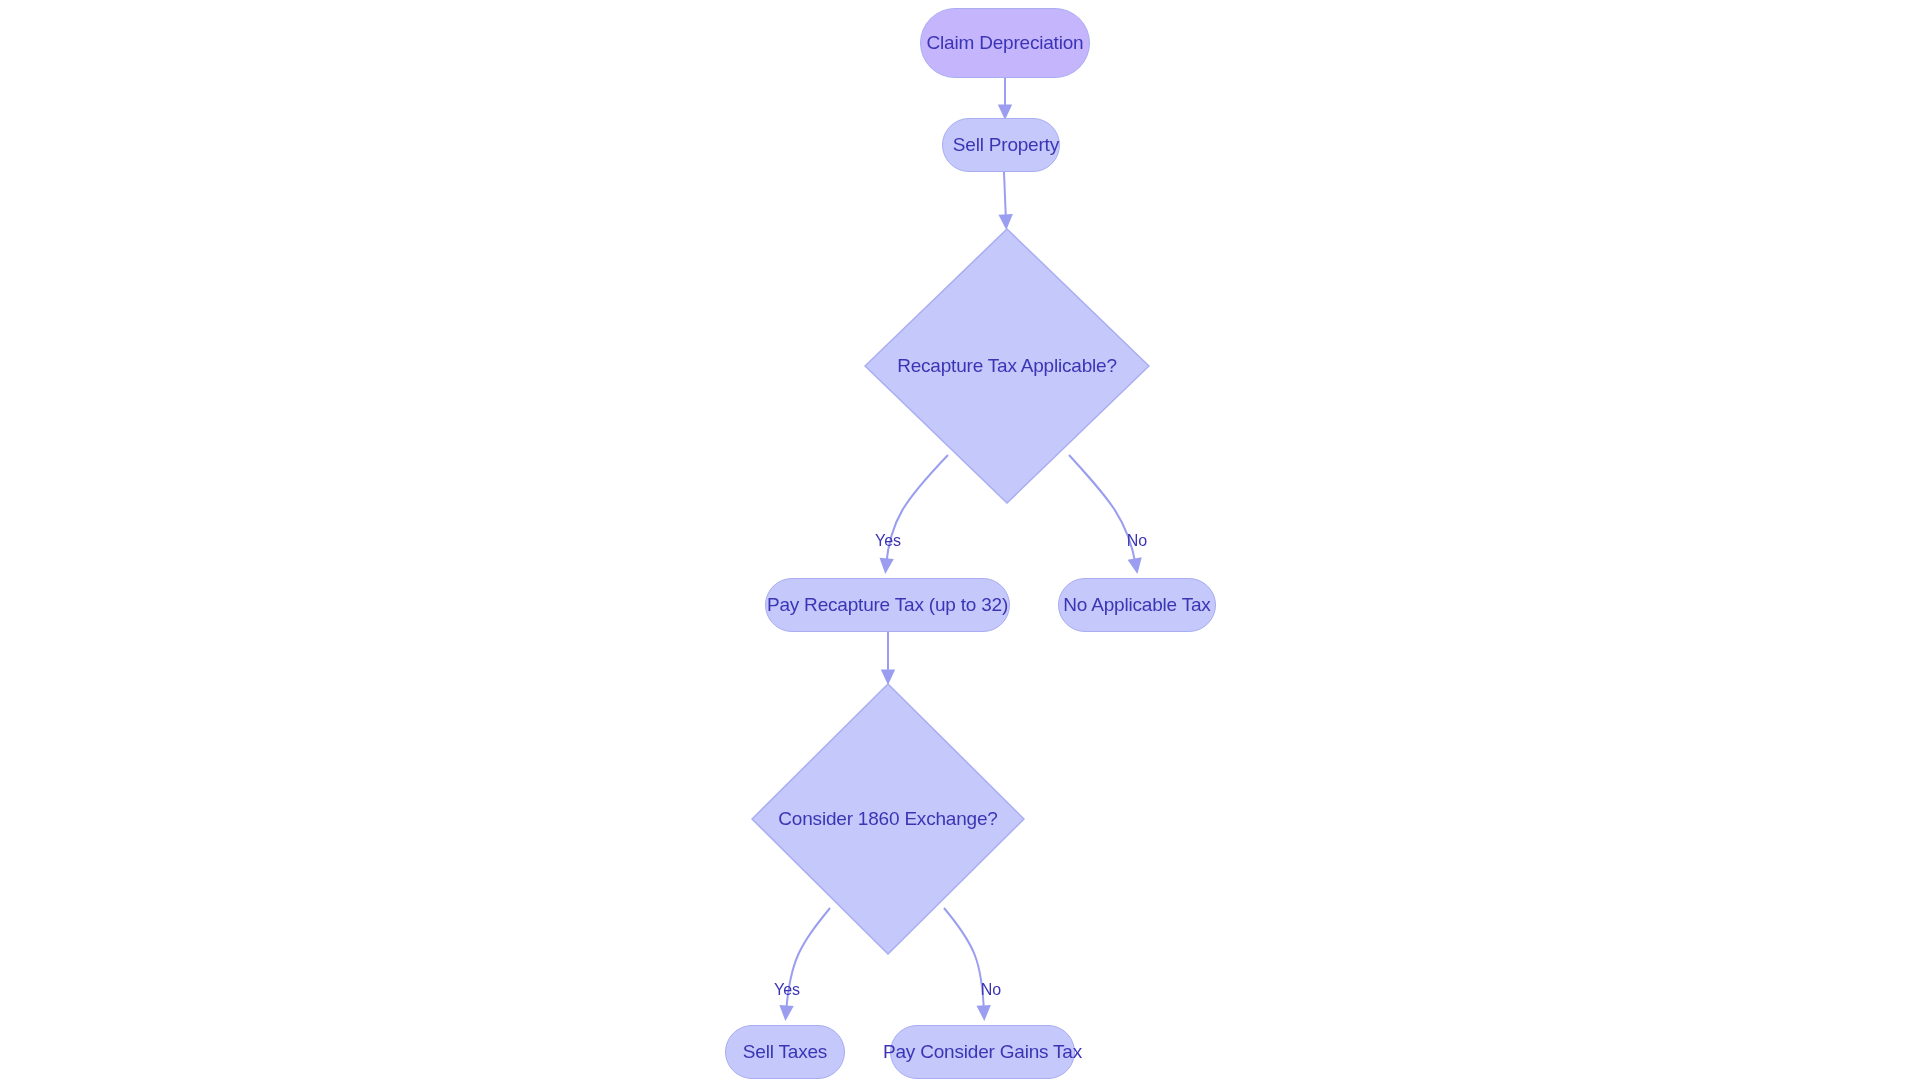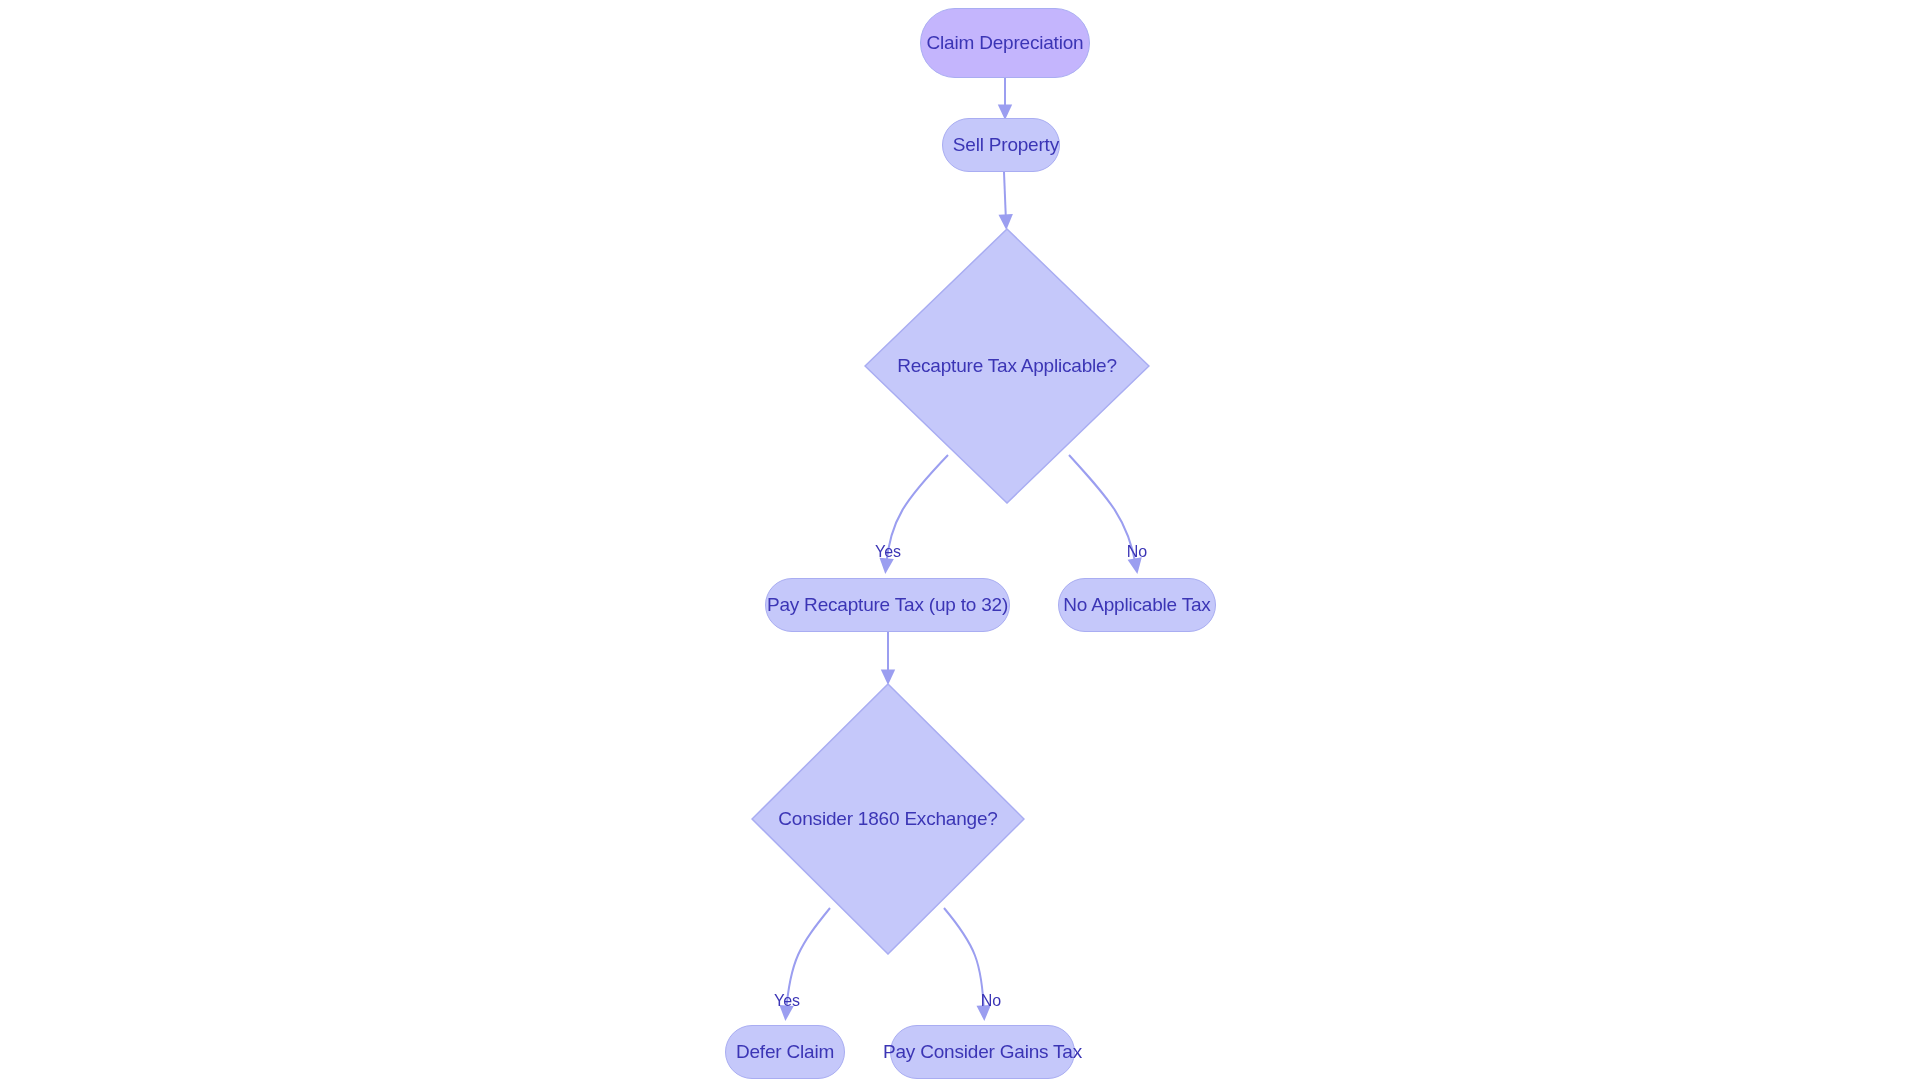"Yes" .edge-label { margin-top: 11px -> none }
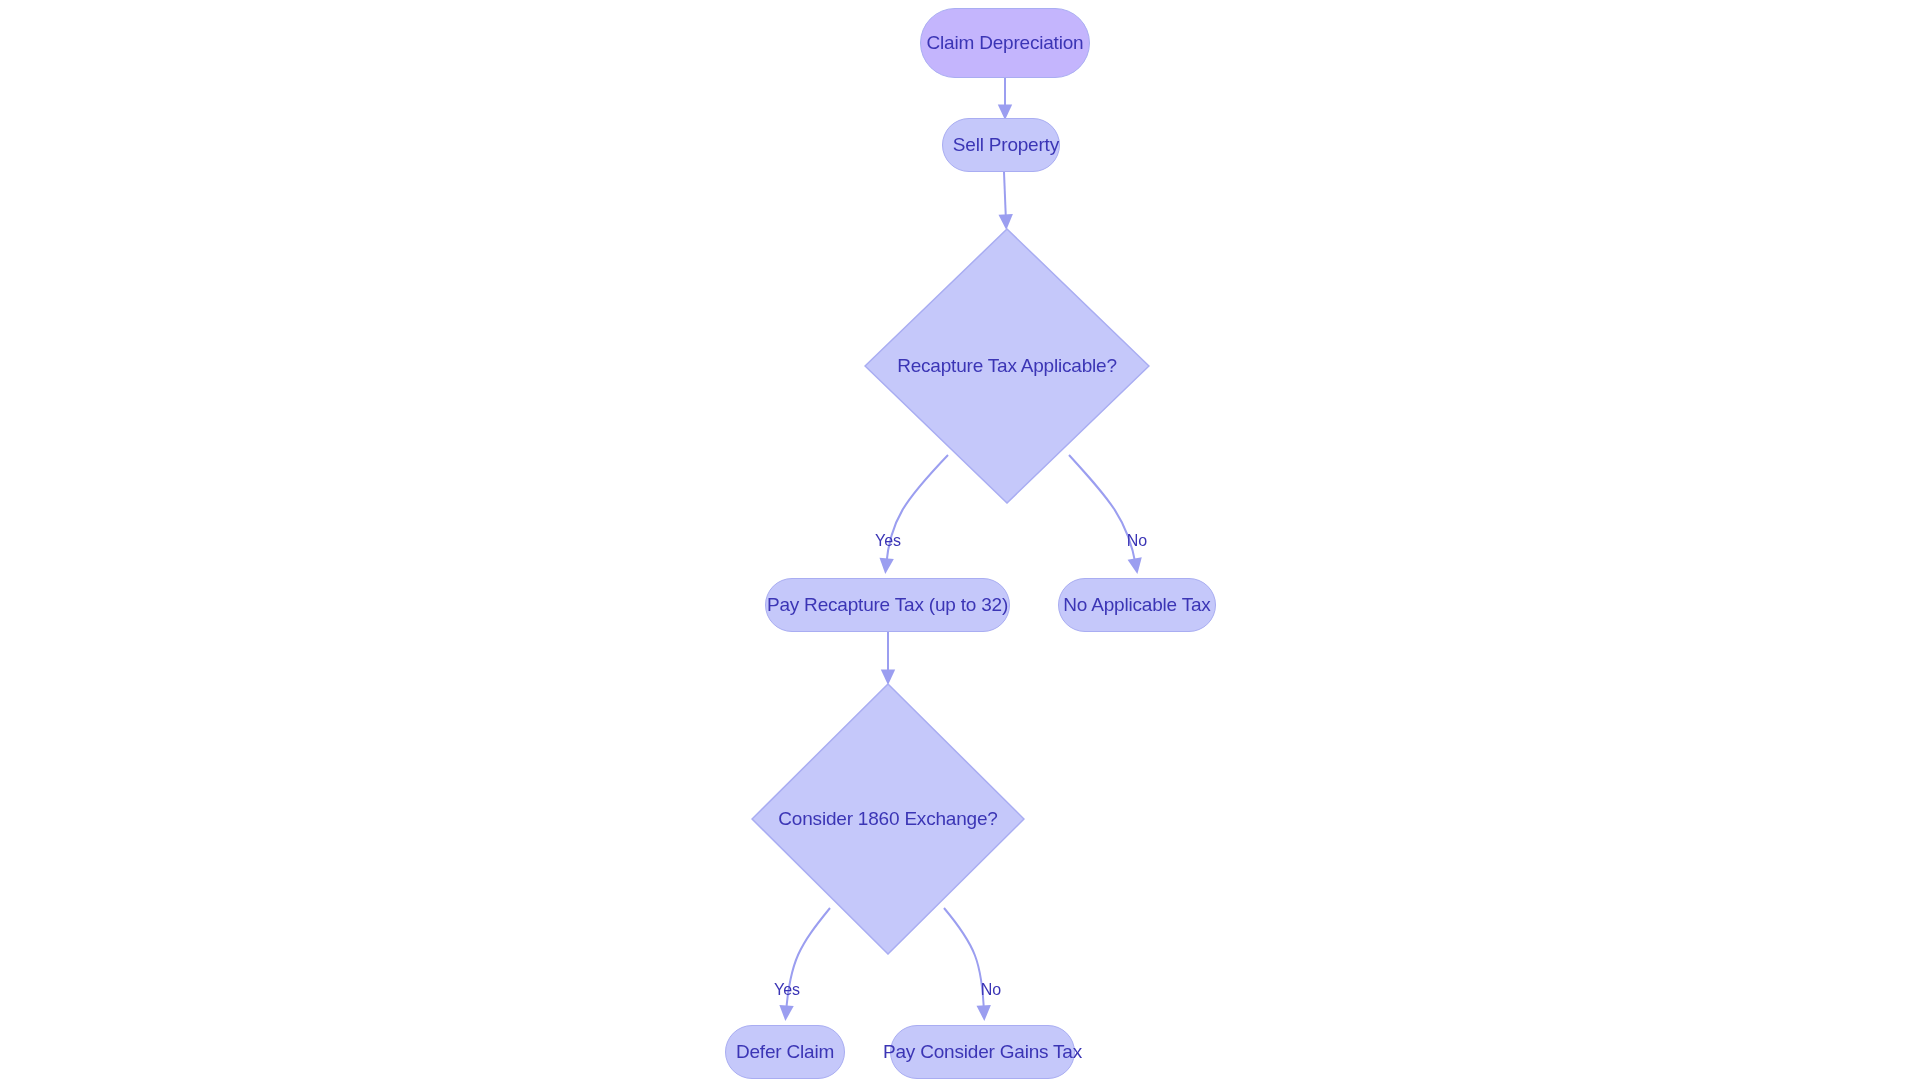"Defer Claim" span { text: Defer Claim -> Sell Taxes }
